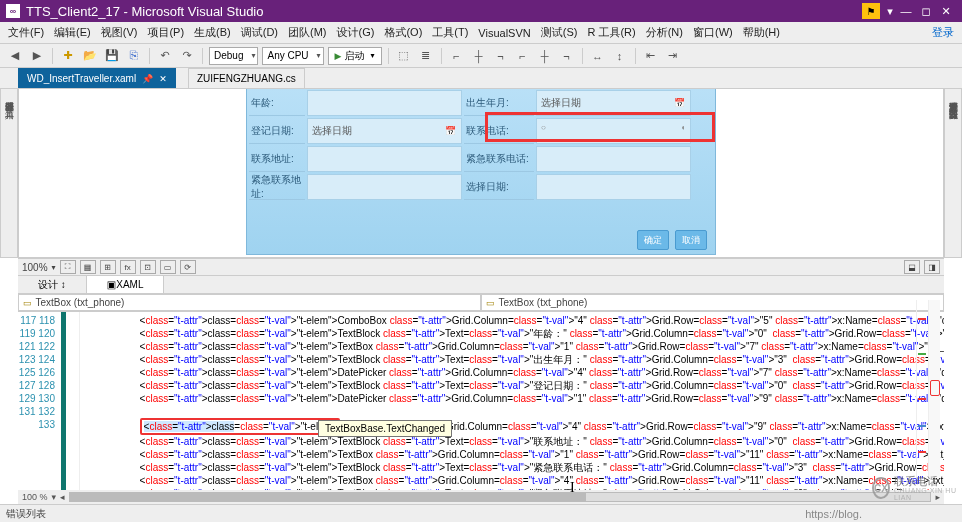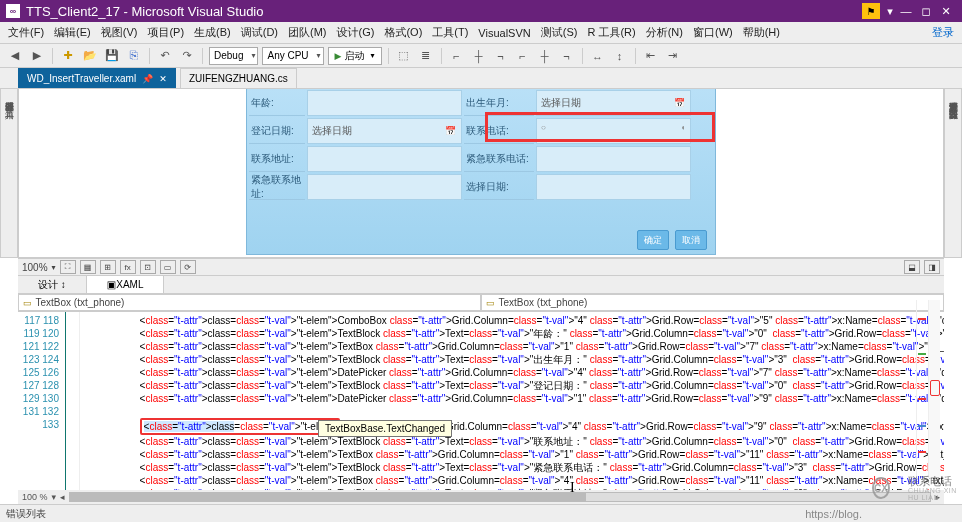"WD_InsertTraveller.xaml" .tabs { gap: 4px -> 12px }
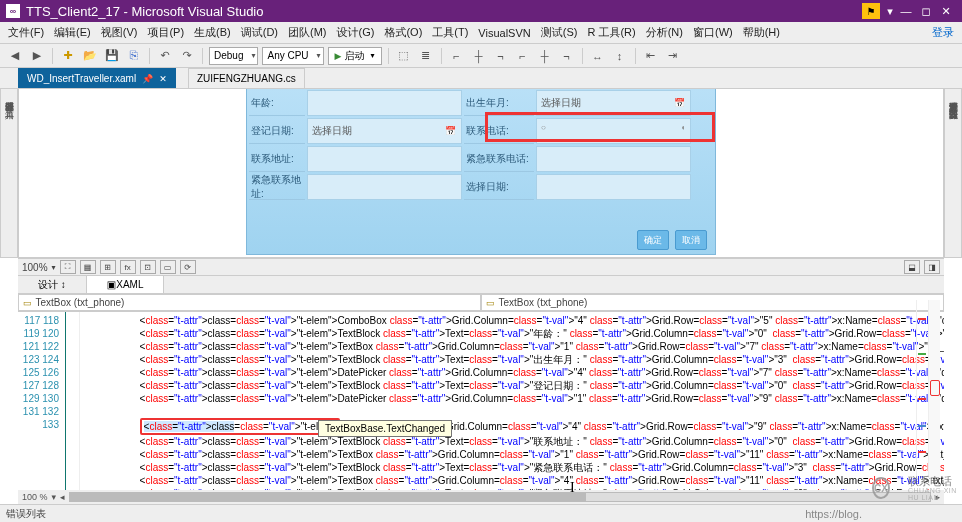"117 118 119 120 121" .gutter { border-right: 1px solid #0f766e -> 5px solid #0f766e }
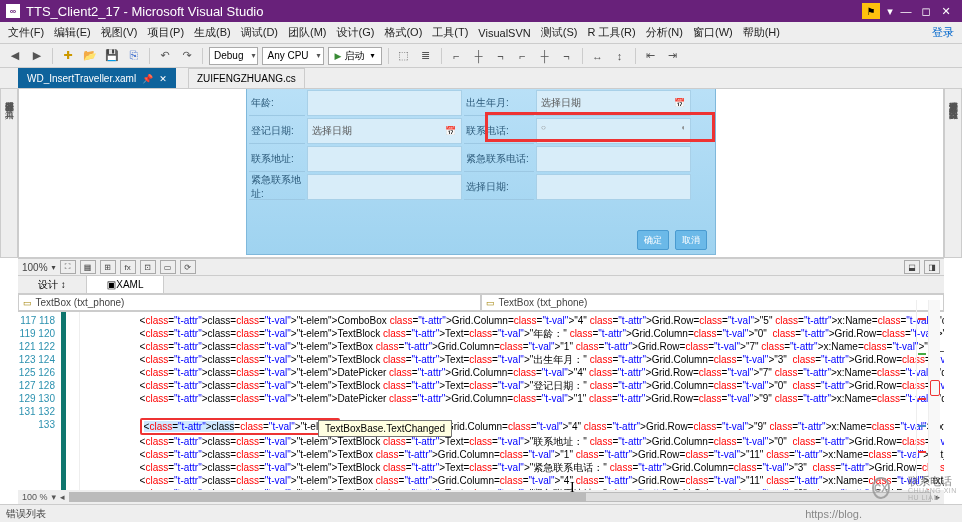"CX" .watermark { gap: 18px -> 4px }
